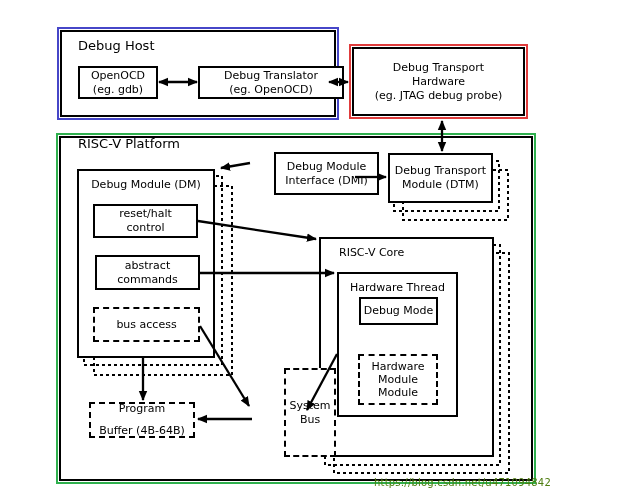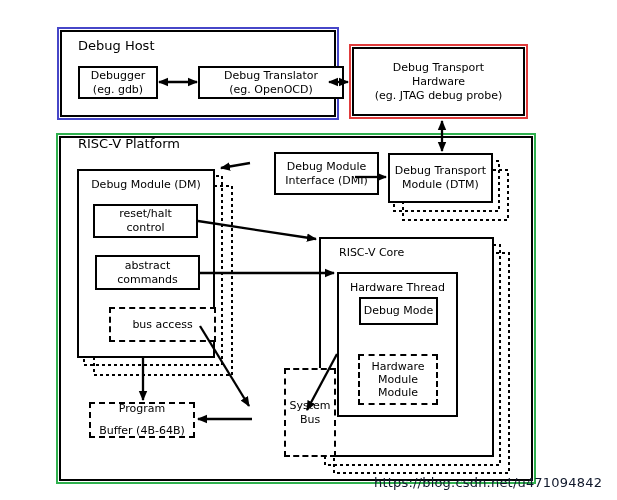"Debugger" span { text: Debugger -> OpenOCD }
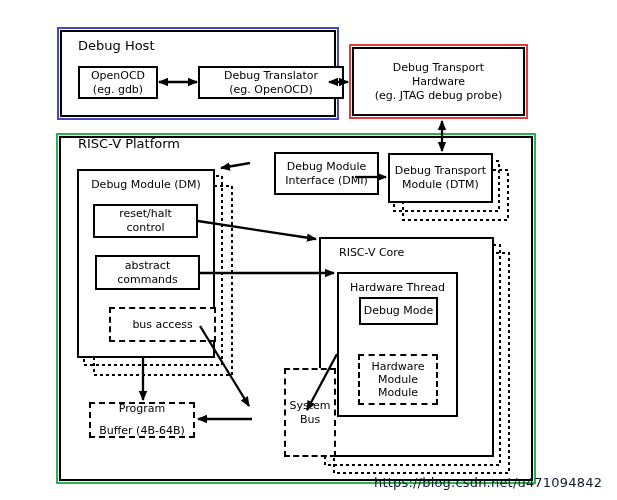"bus access" #box-bus { left: 109px -> 93px }
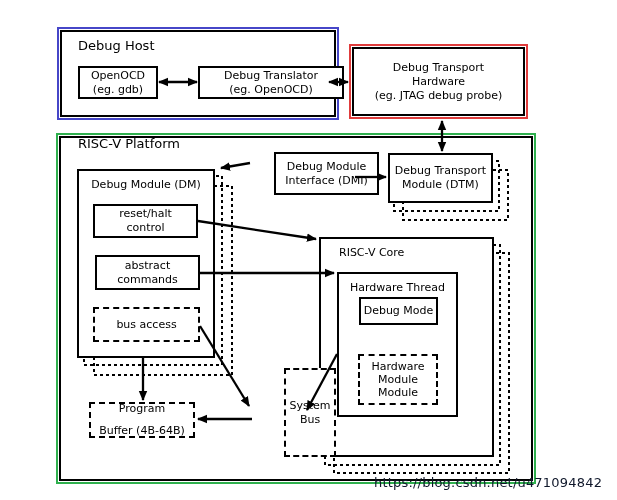"https://blog.csdn.net/u471094842" #watermark { color: #0f172a -> #4d7c0f; font-size: 13px -> 10px }
